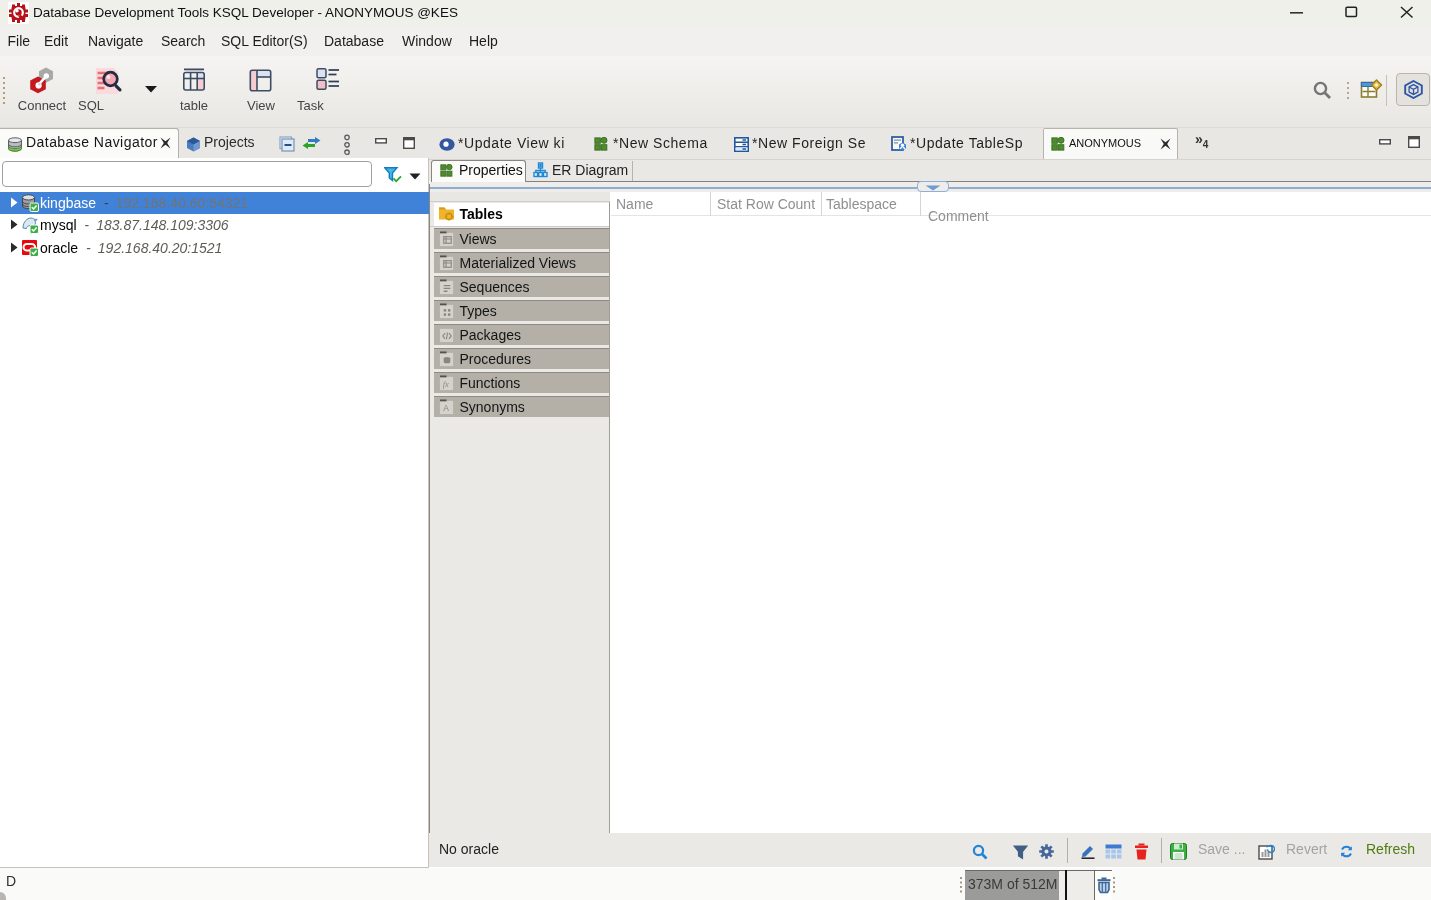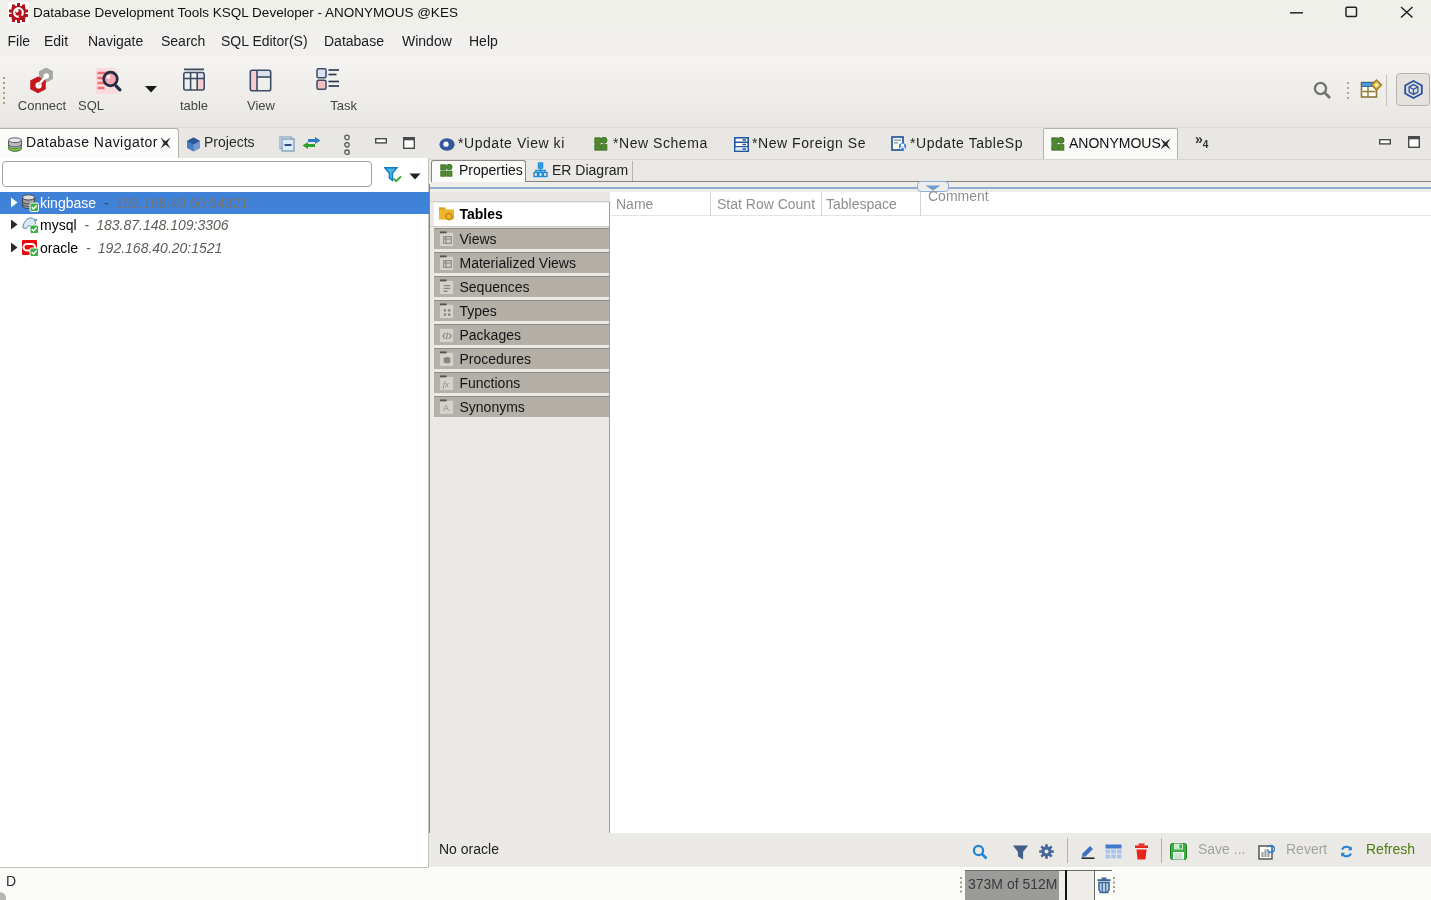"Task" div.abs { text-align: right -> left }
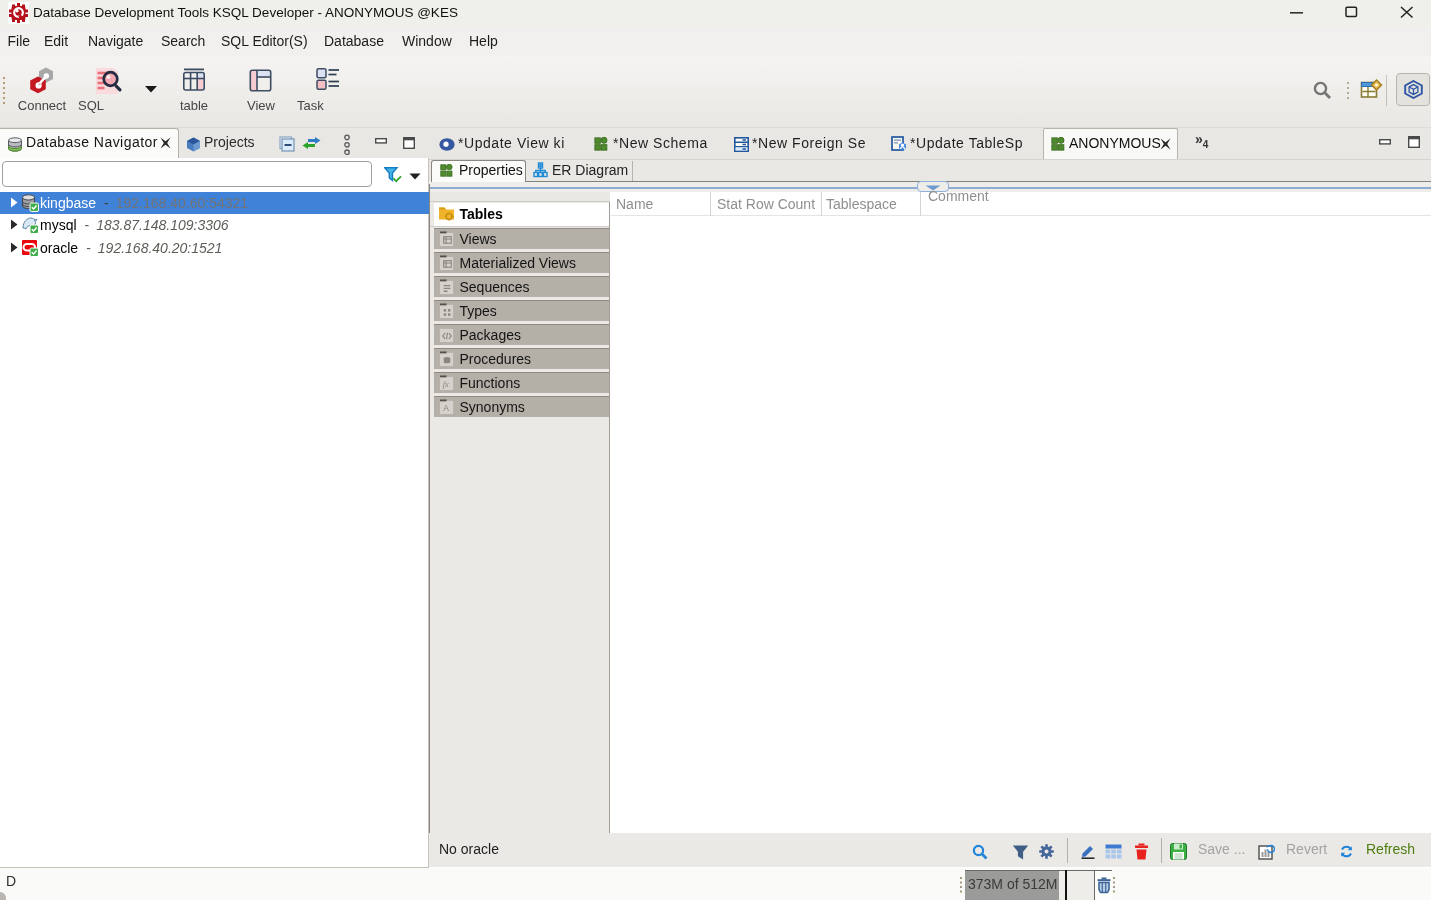"ANONYMOUS" div.abs { font-size: 14px -> 11px }
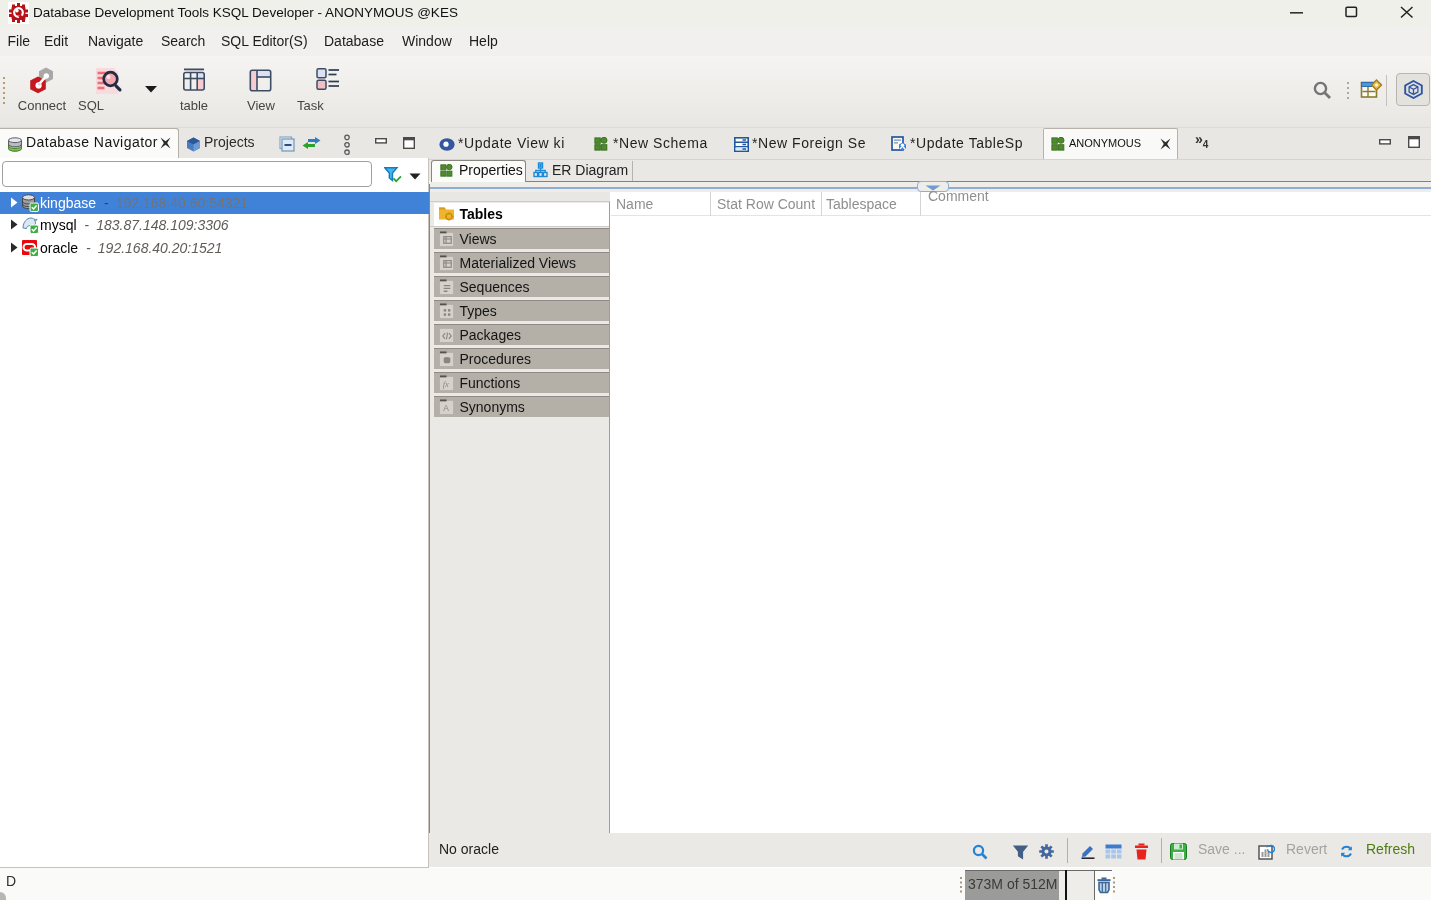"Comment" div.abs { top: 56px -> 76px }
